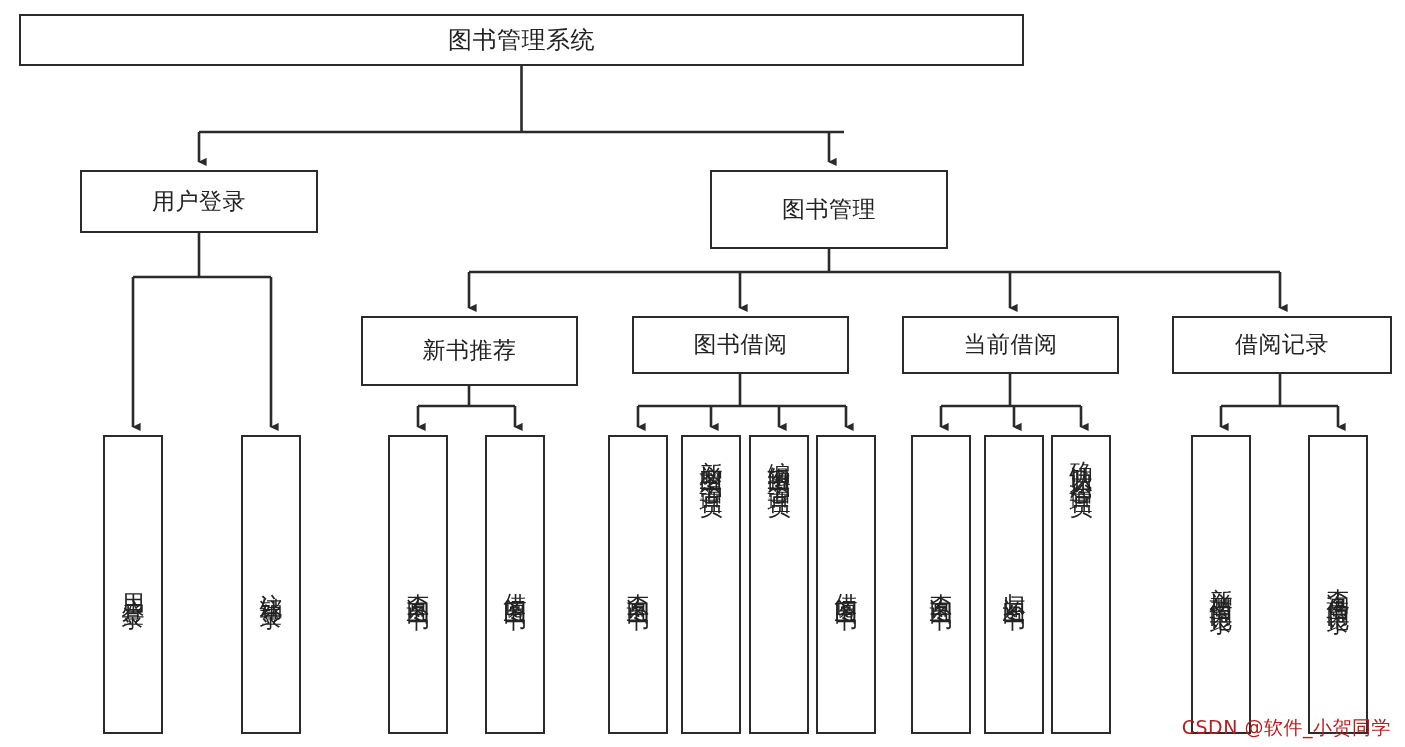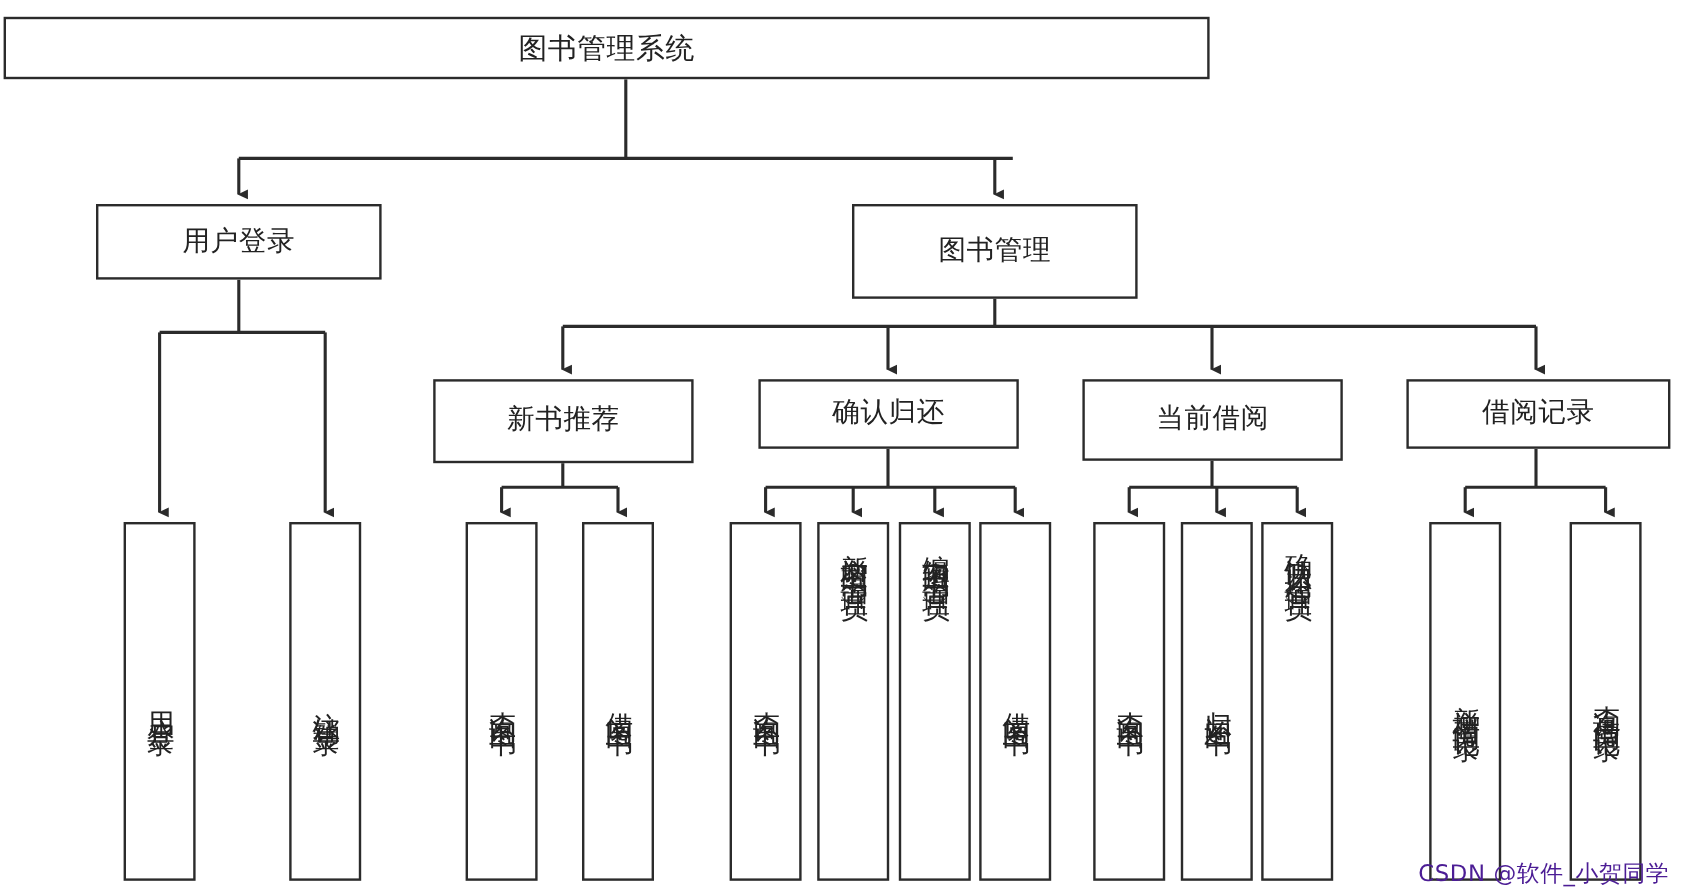"图书管理系统" div.node-box { left: 3px -> 19px }
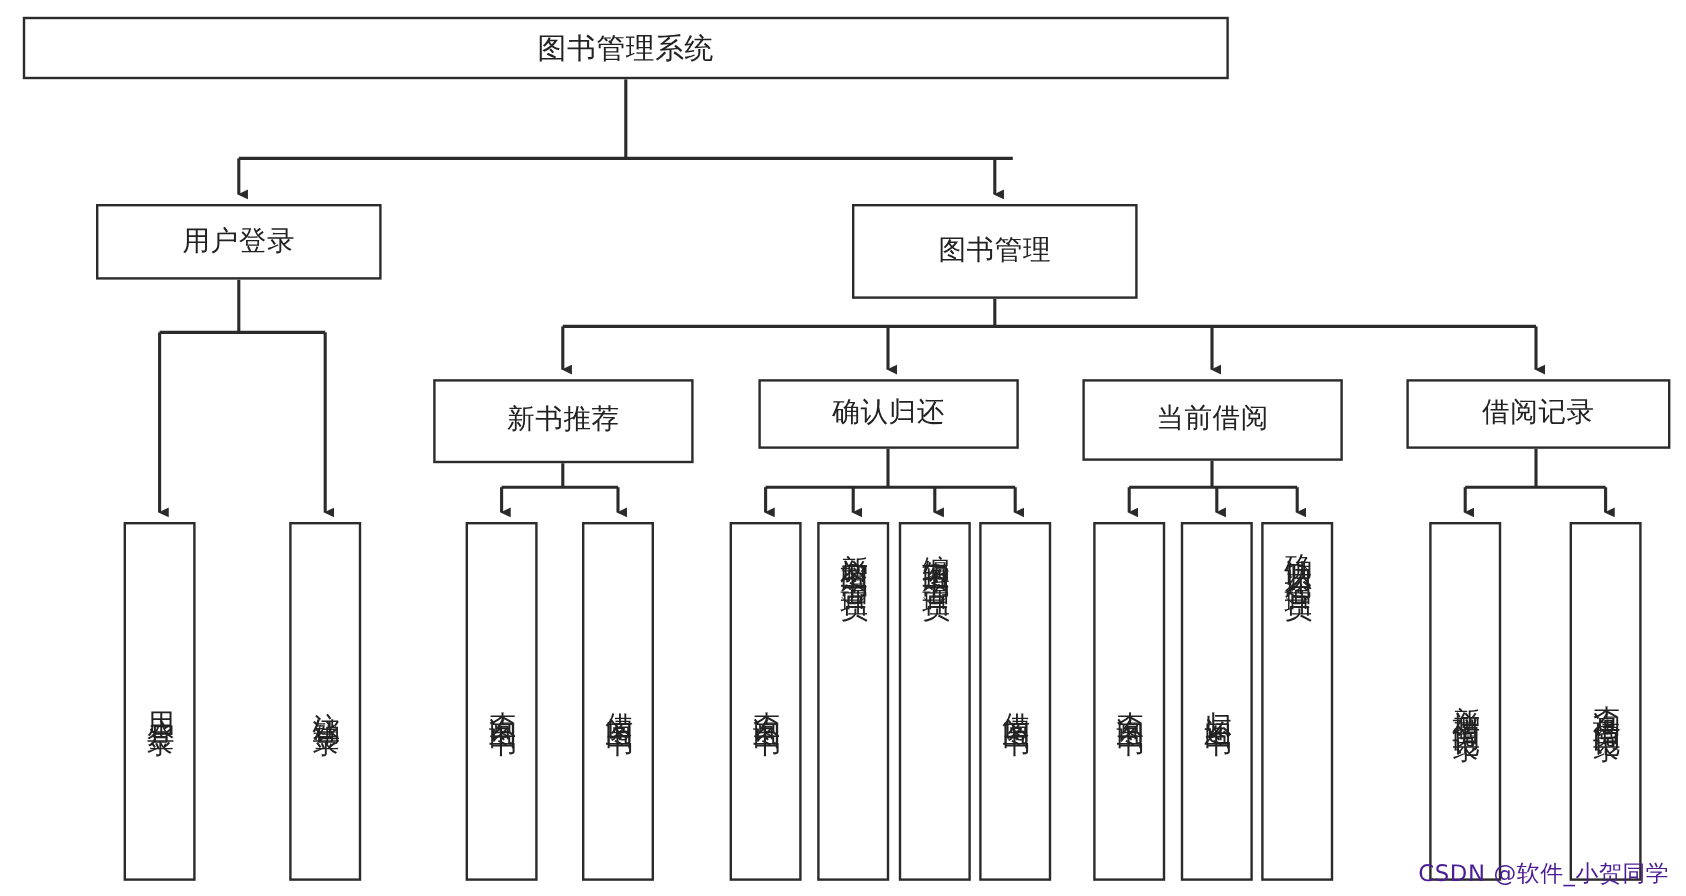"确认归还" span.node-label-h { text: 确认归还 -> 图书借阅 }
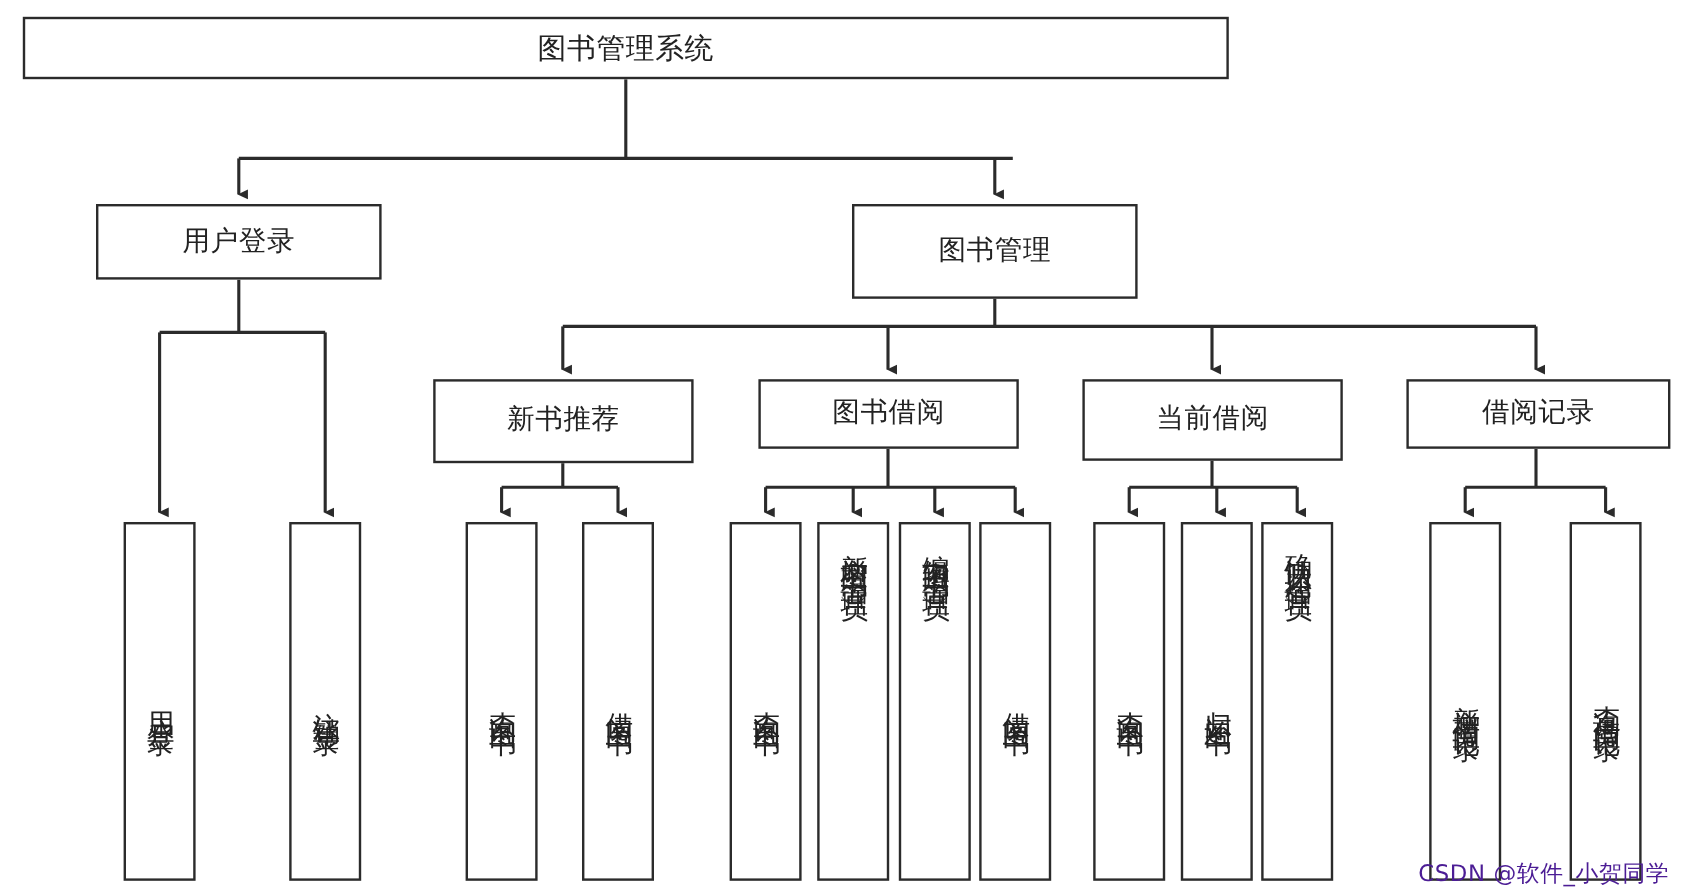"当前借阅" div.node-box { height: 68px -> 58px }
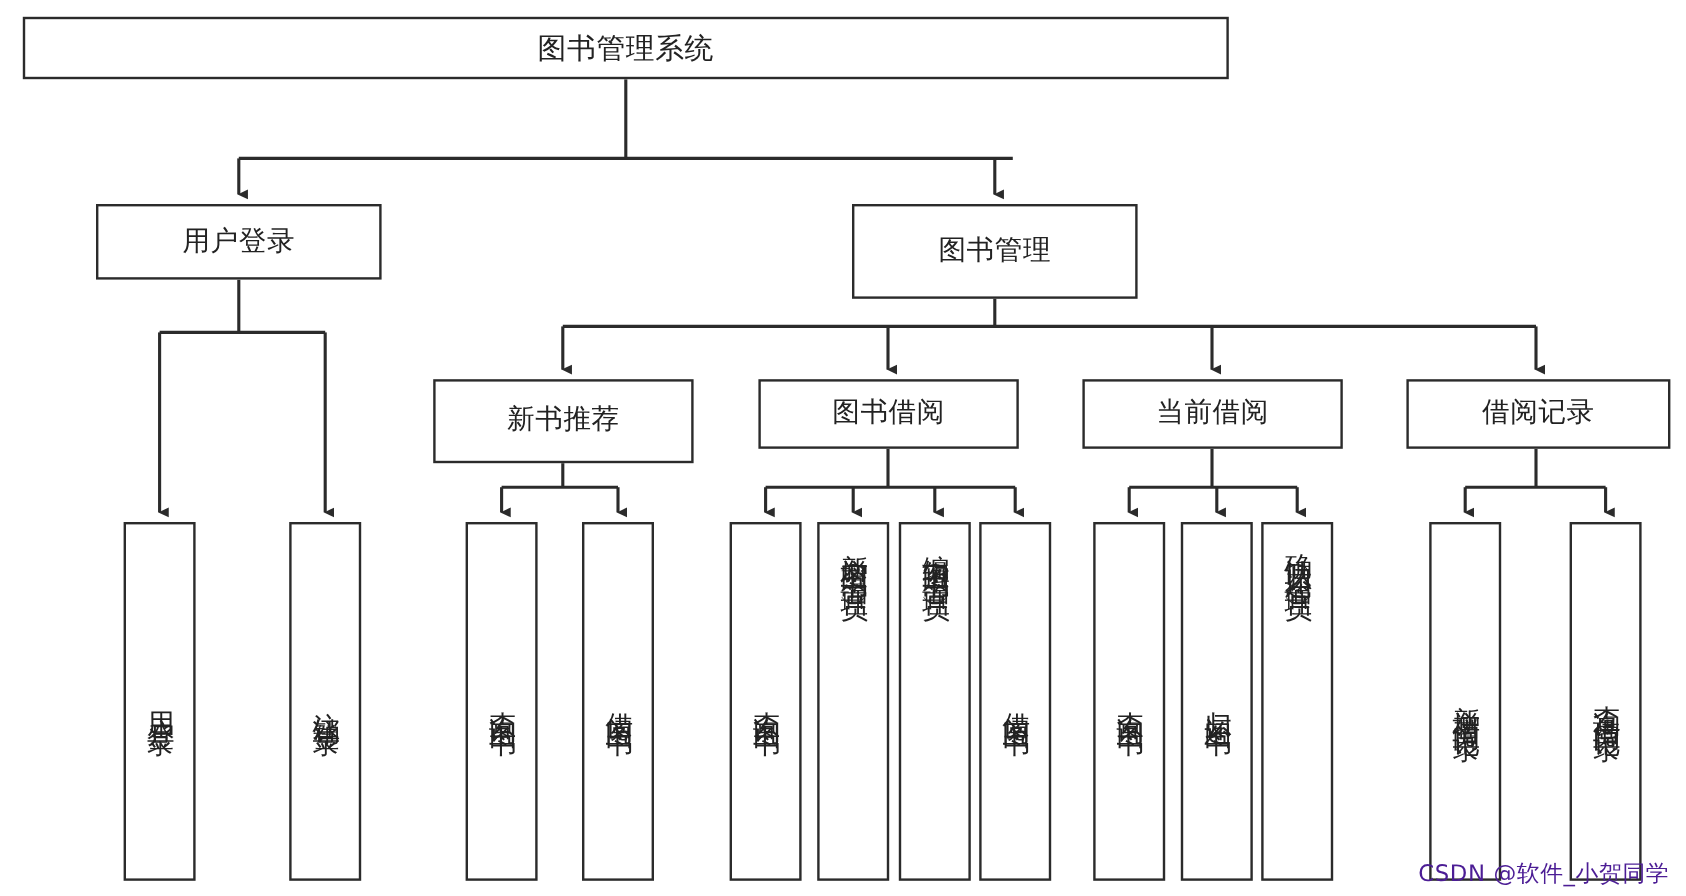"CSDN @软件_小贺同学" .watermark { color: #4c1d95 -> #b91c1c }
